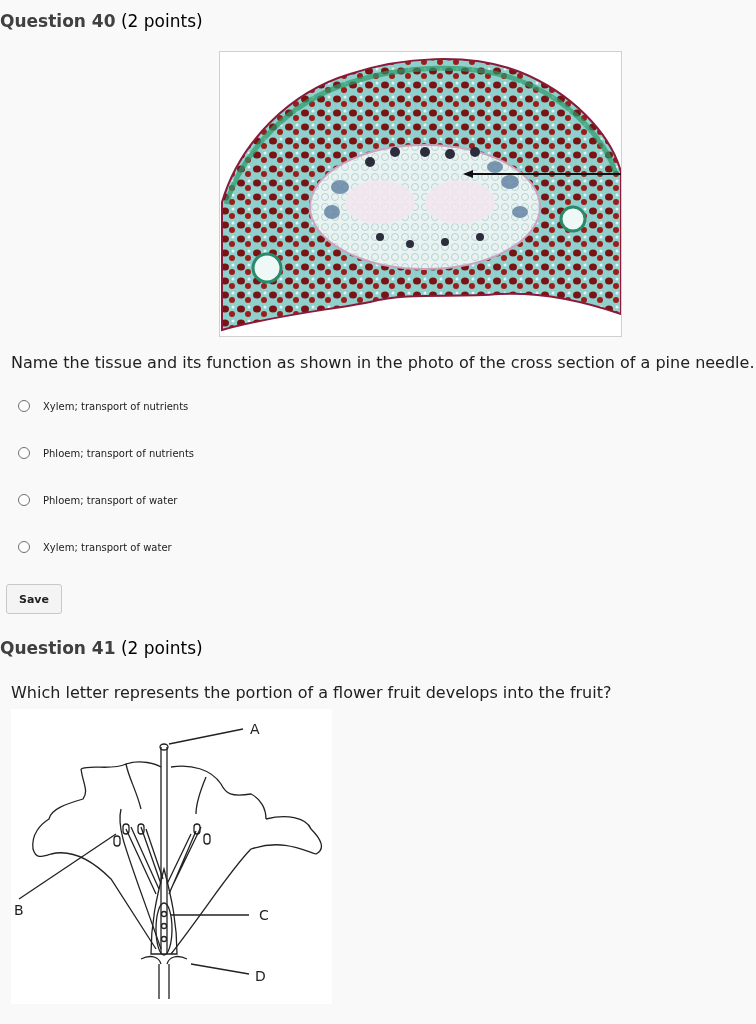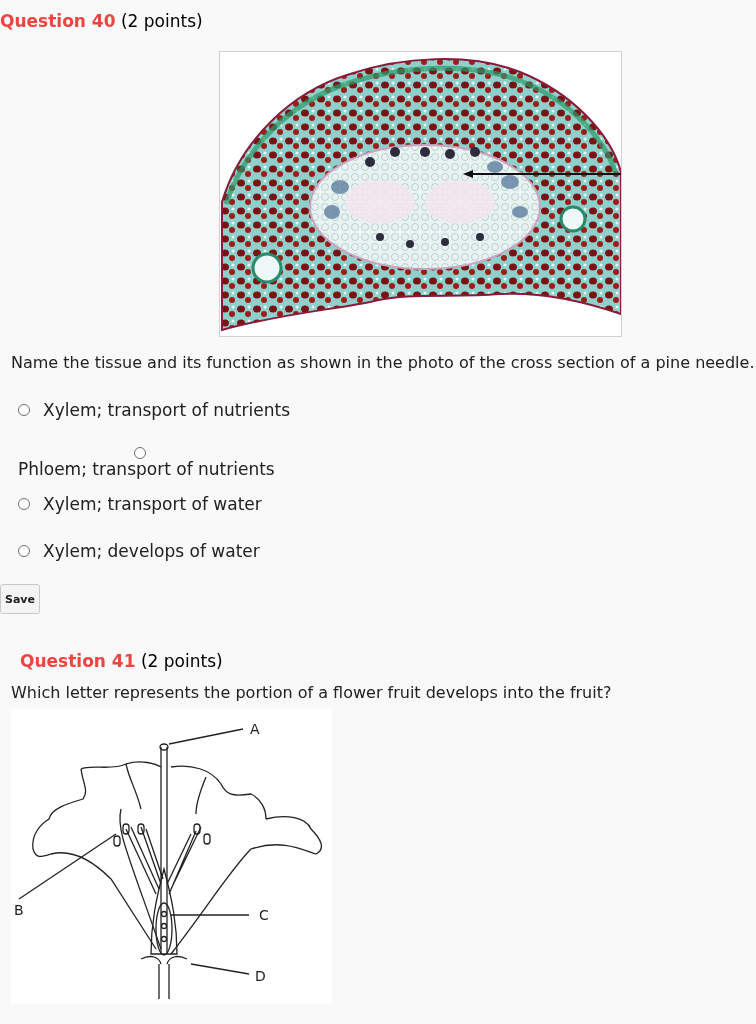"Question 40" .q-title .num { color: #ef4444 -> #404040 }
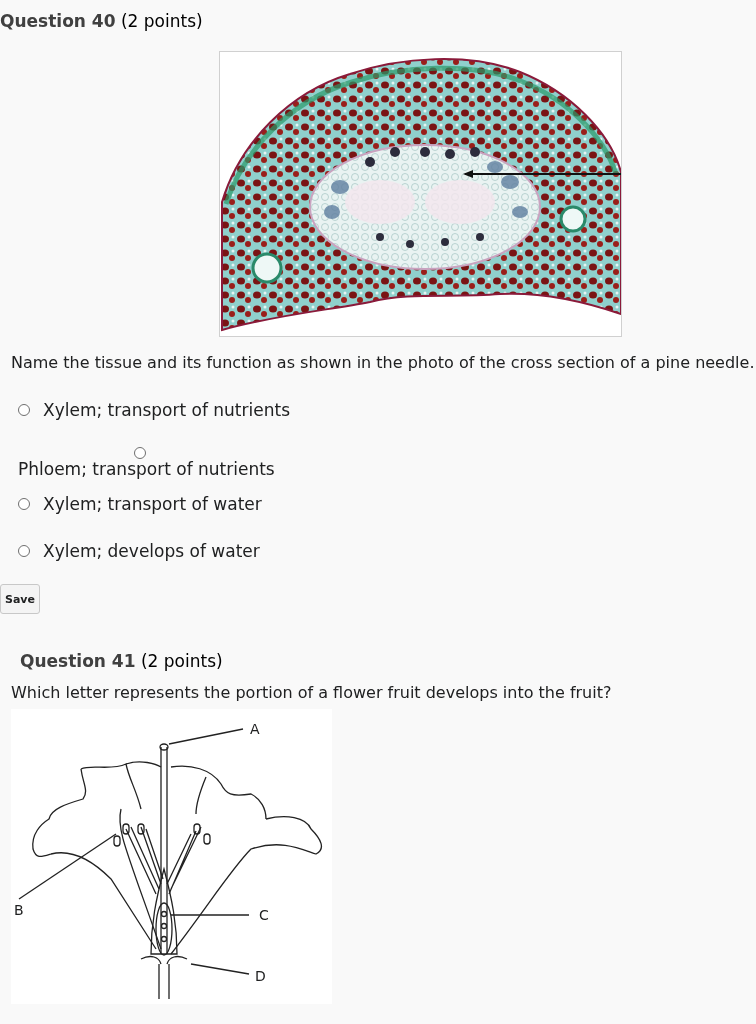"Xylem; transport of nutrients" .option-label { font-size: 17px -> 10px }
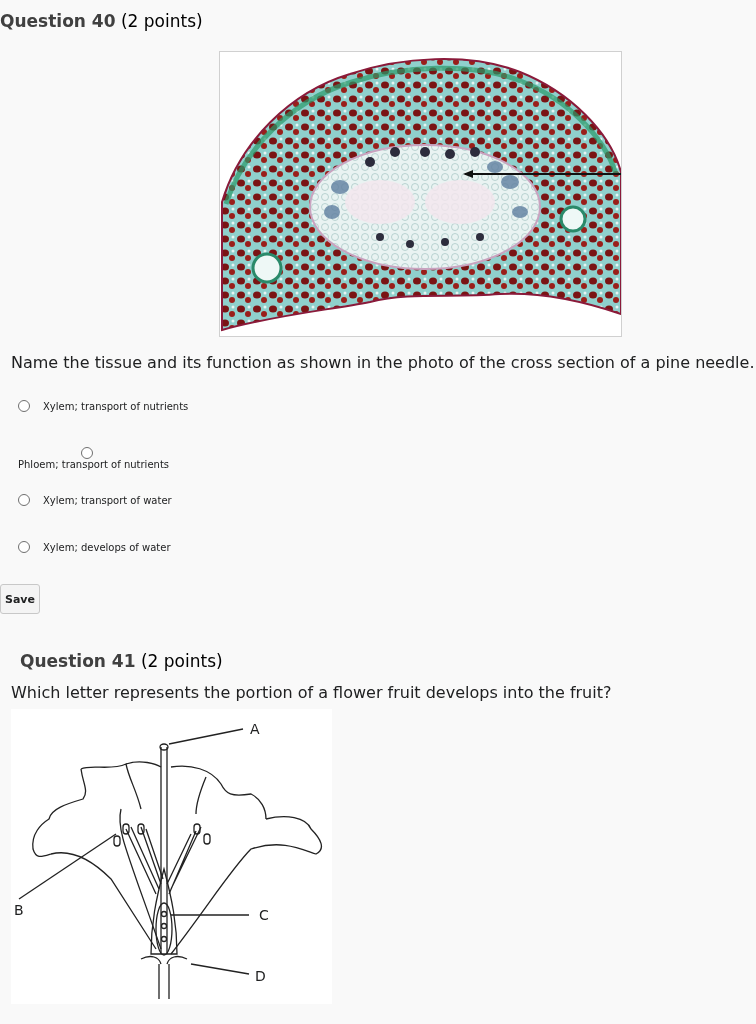"Phloem; transport of nutrients" div.option { flex-direction: column -> none }
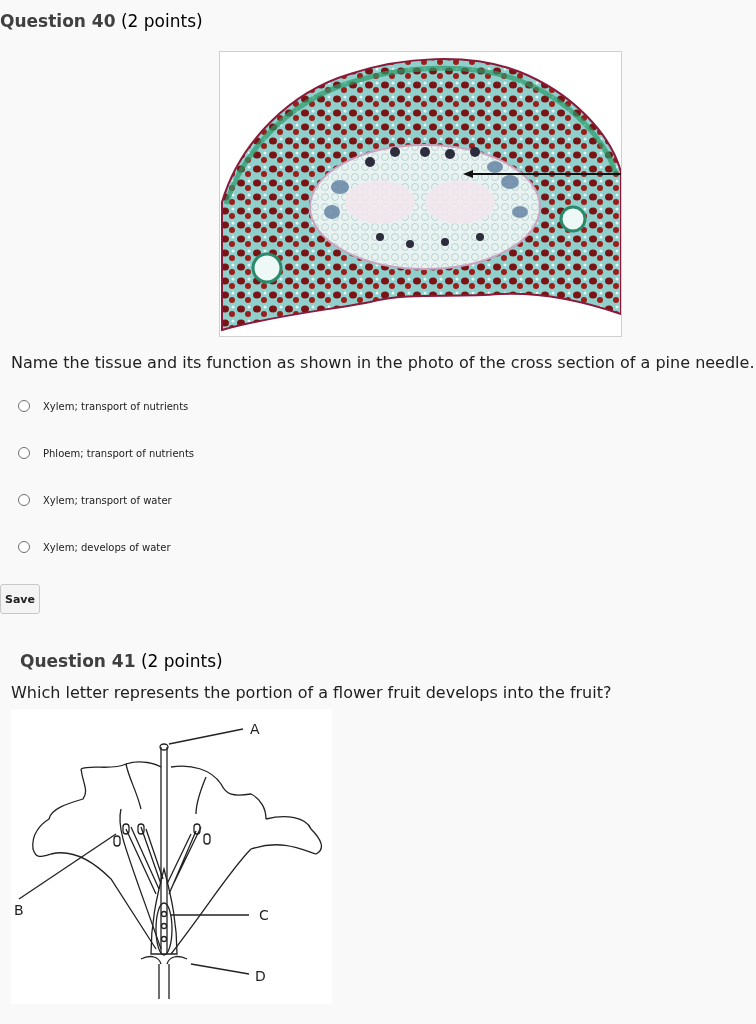"Xylem; transport of water" span.option-label { text: Xylem -> Phloem }
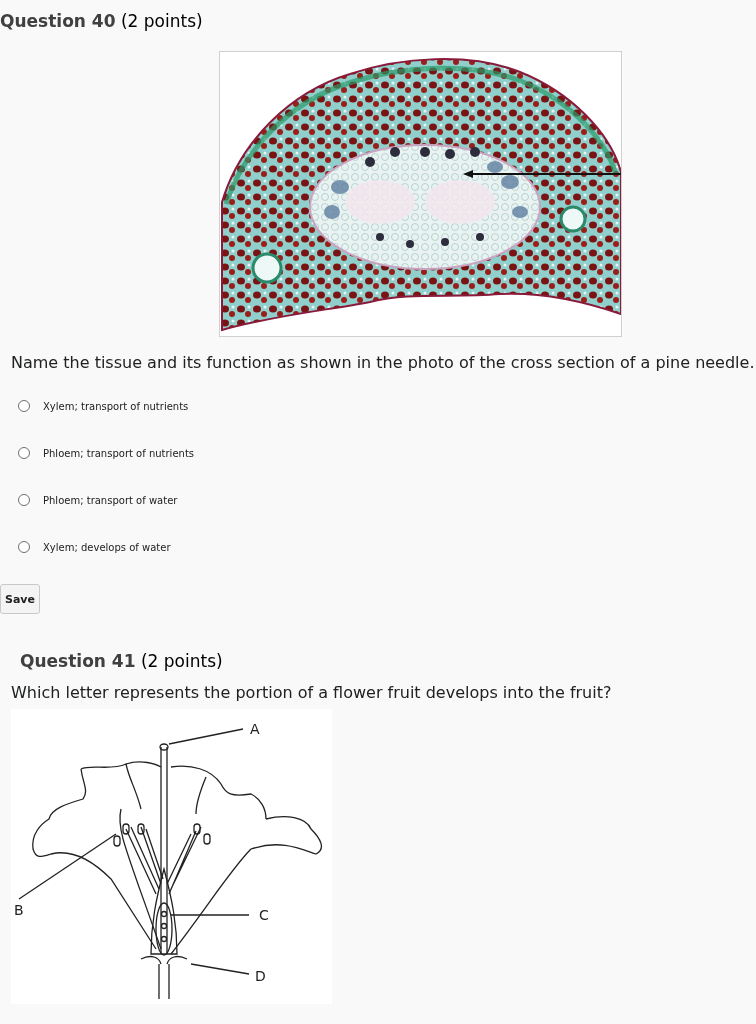"Xylem; develops of water" span.option-label { text: develops -> transport }
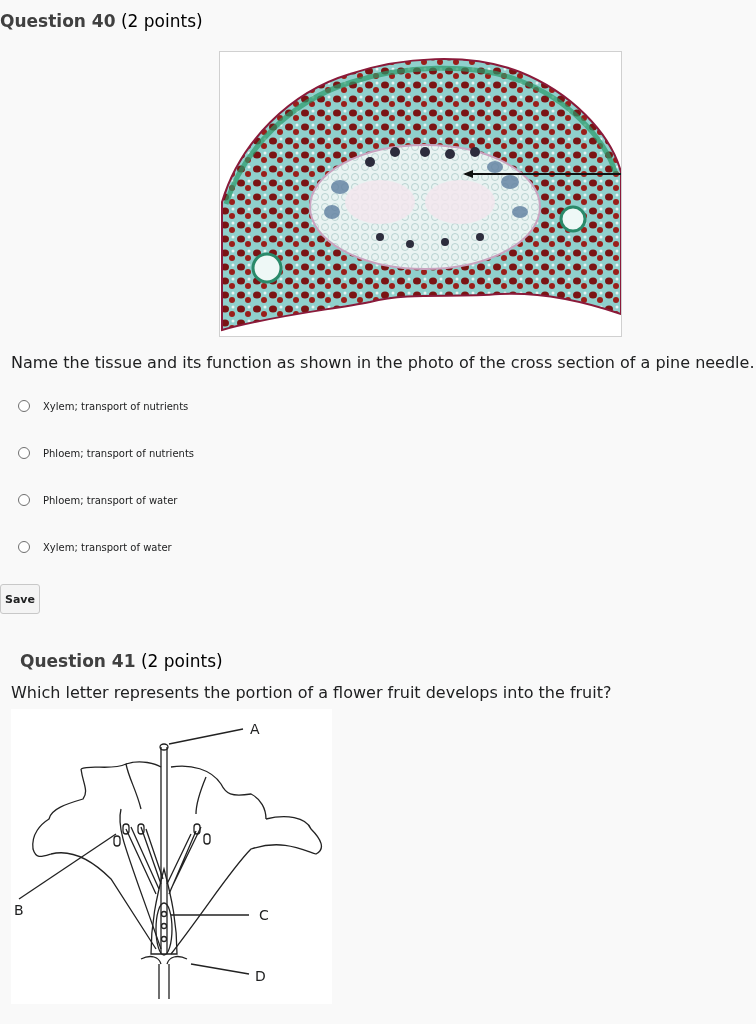"Save" .save-btn { left: 0 -> 6px; width: 40px -> 56px }
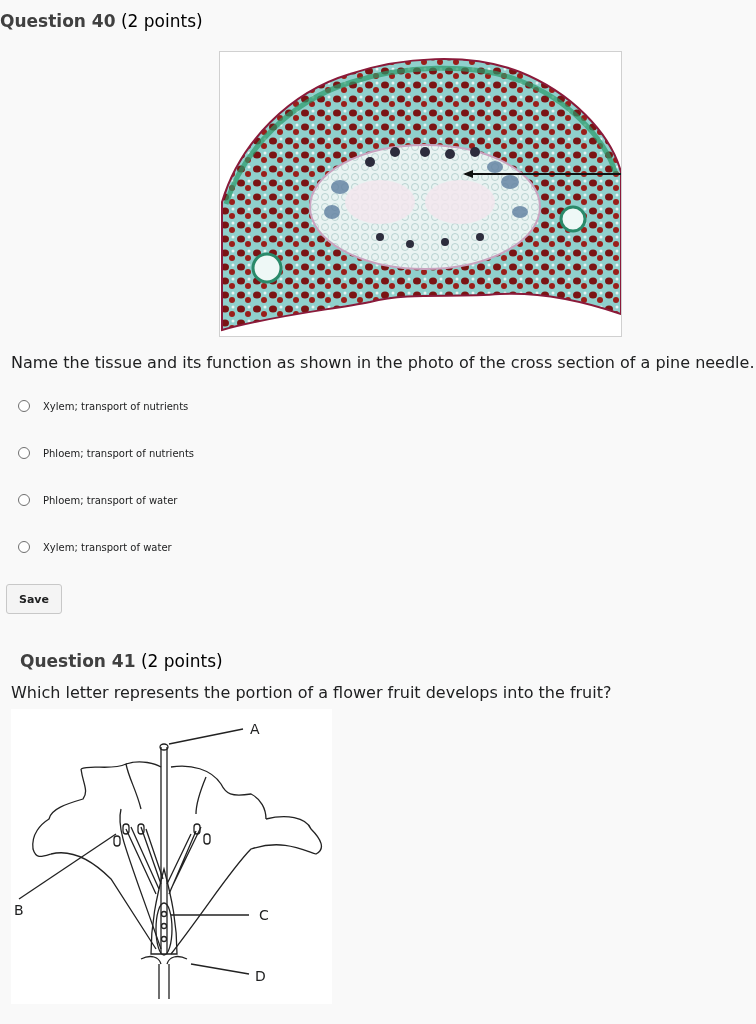"Question 41 (2 points)" div.q-title { padding-left: 20px -> none; top: 650px -> 637px }
